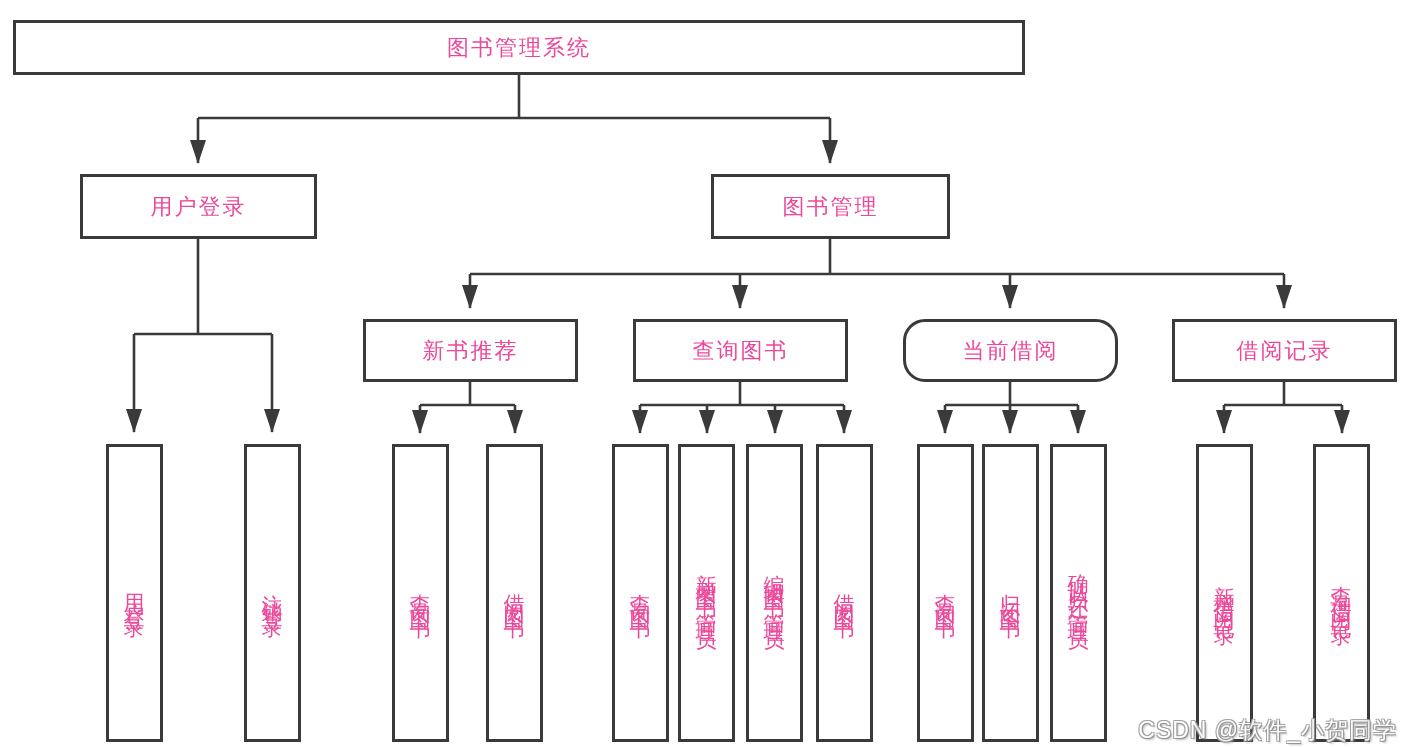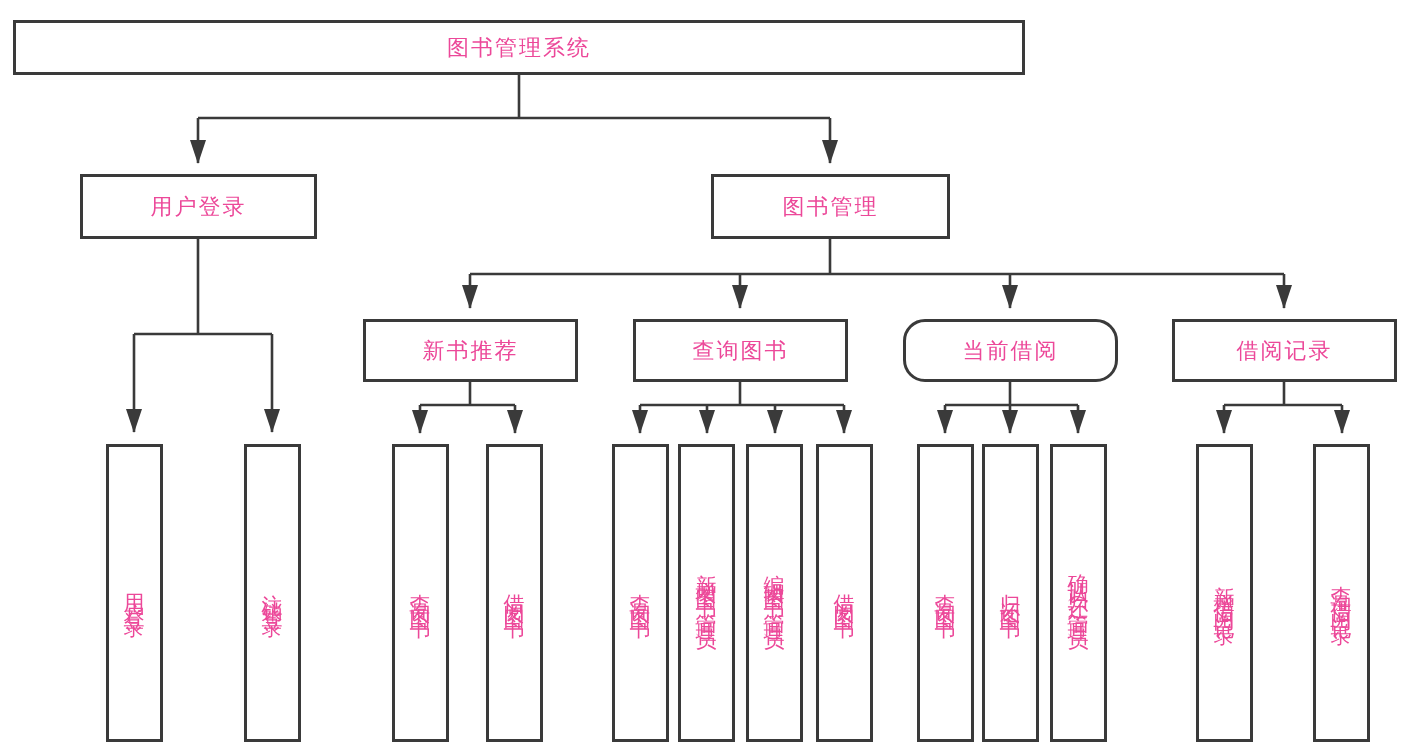"CSDN @软件_小贺同学" div.watermark { html: none -> <div>CSDN @软件_小贺同学</div> }
